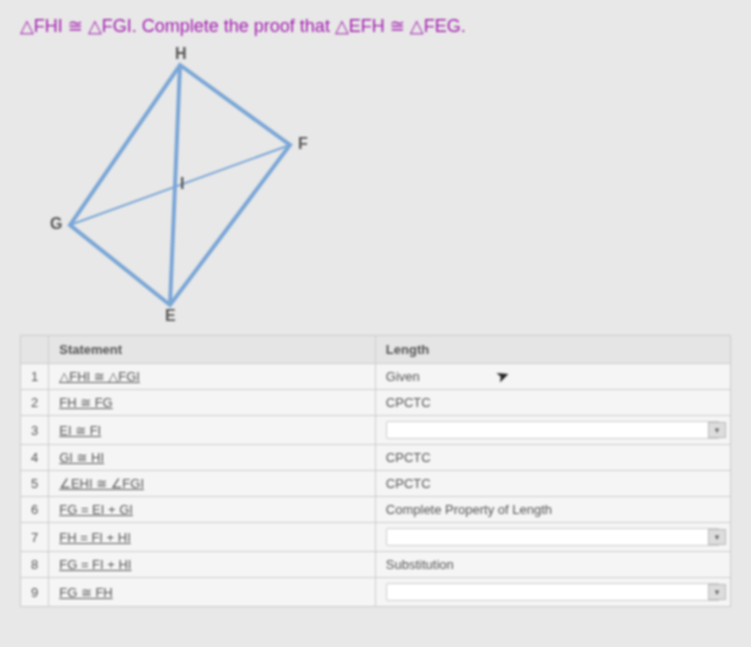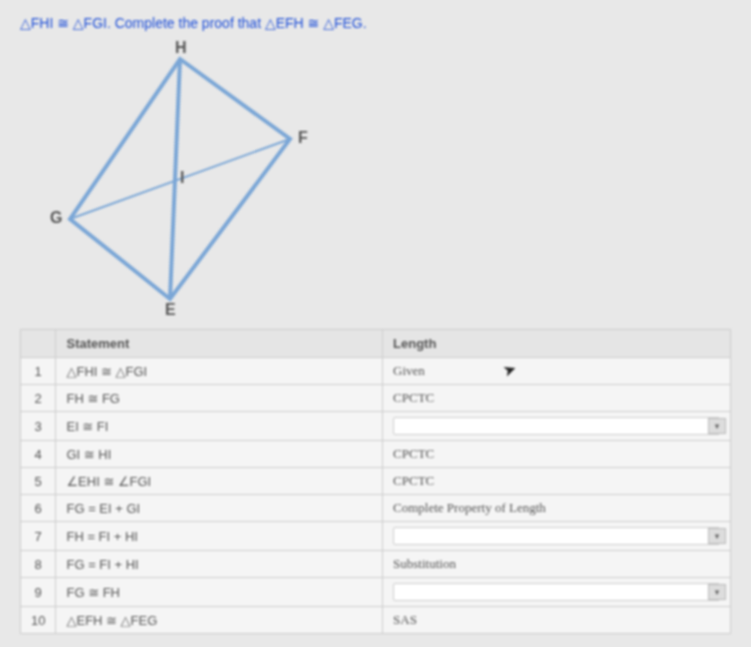"△FHI ≅ △FGI. Complete the" .question-text { color: #1d4ed8 -> #a21caf; font-size: 14px -> 18px }
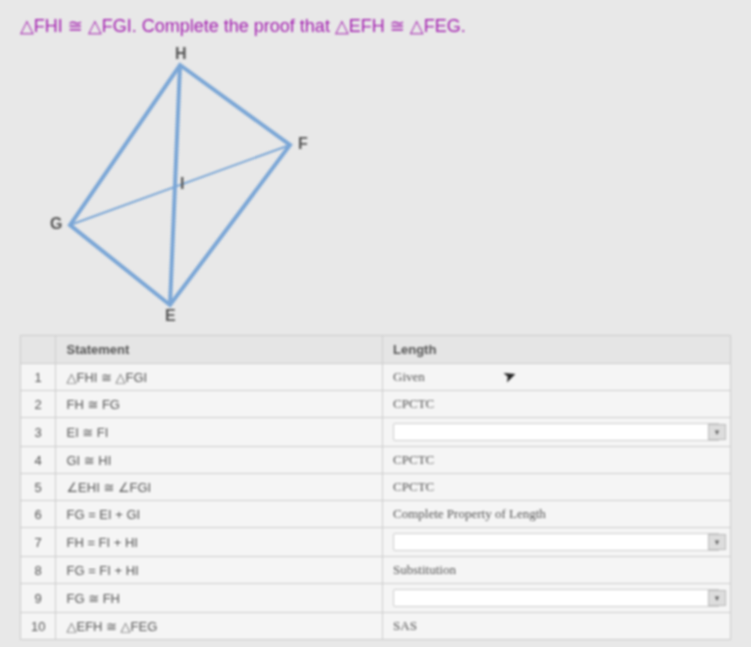"△FHI ≅ △FGI" .proof-table td.stmt-col { text-decoration: none -> underline }
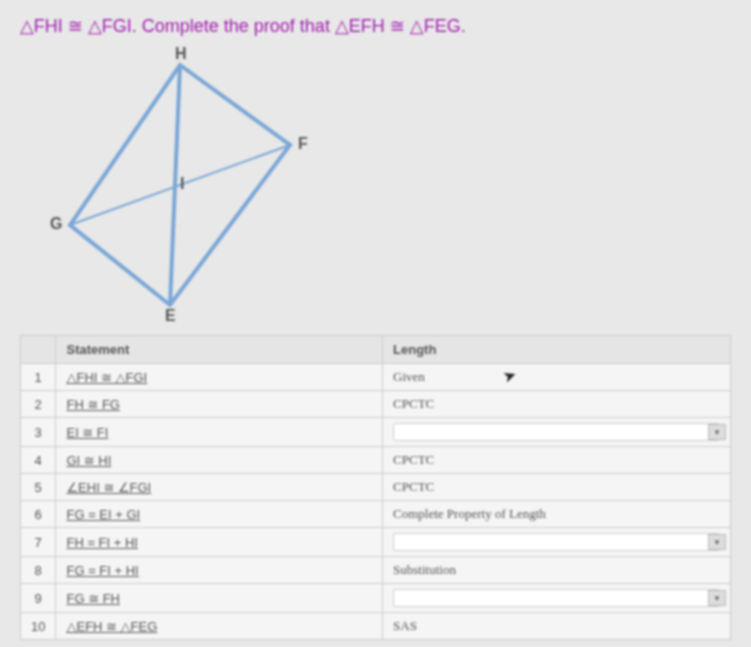"Given" .reason-cell { font-family: Liberation Serif, serif -> none }
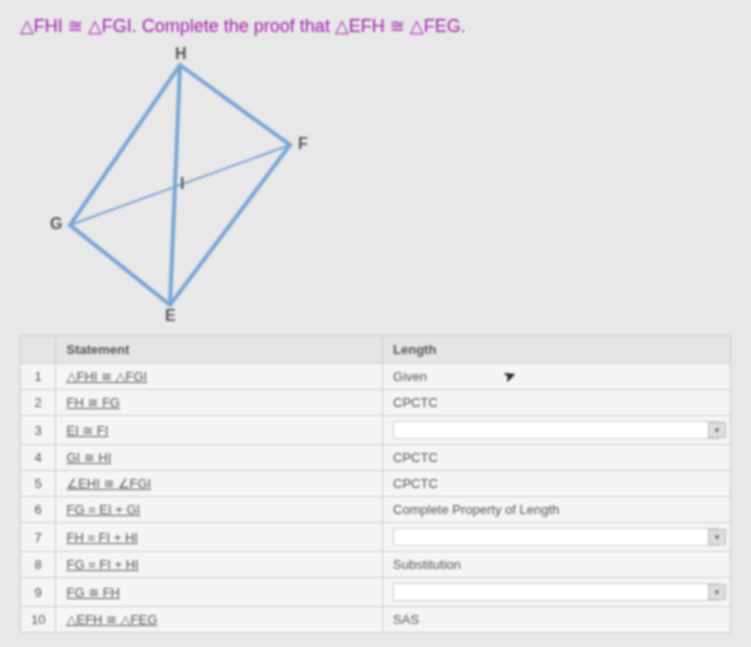"10" tr { html: <tr> <td>10</td> <td>△EFH ≅ △FEG</td> <td><span>SAS</span></td> </tr> -> none }
